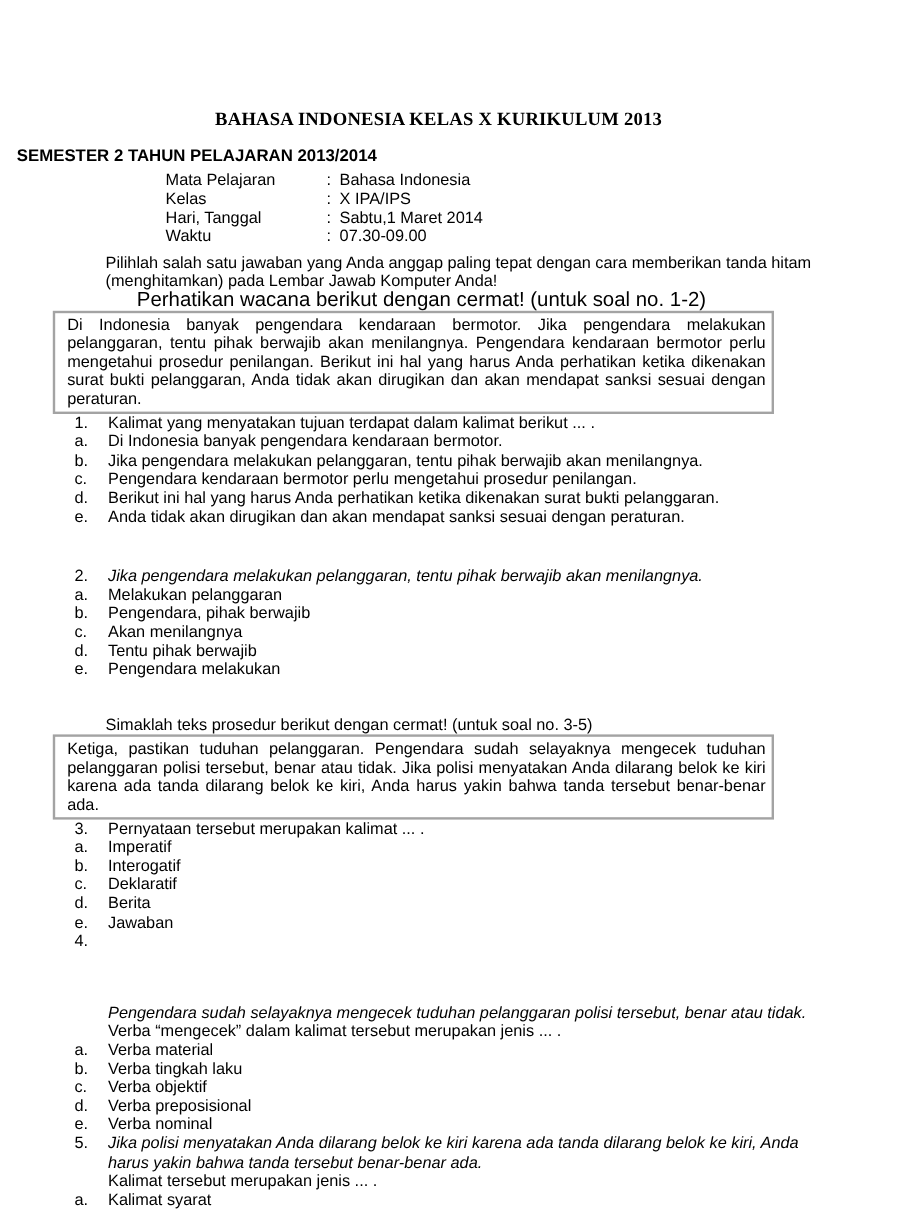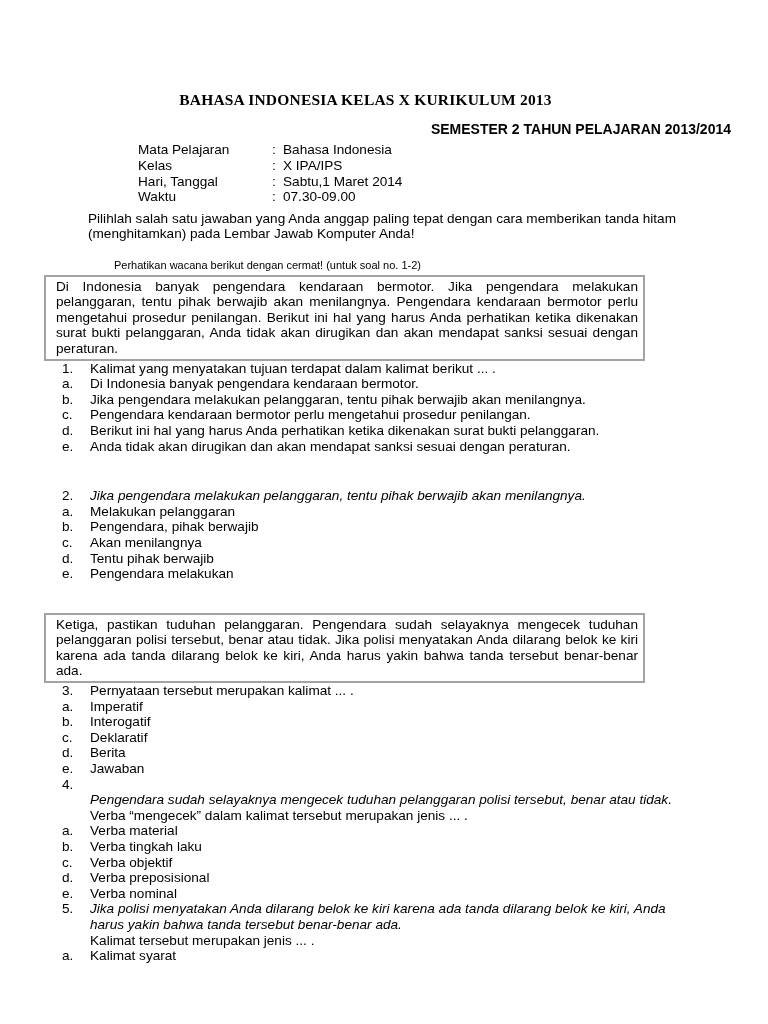"SEMESTER 2 TAHUN PELAJARAN 2013/2014" .doc-subtitle { text-align: right -> left }
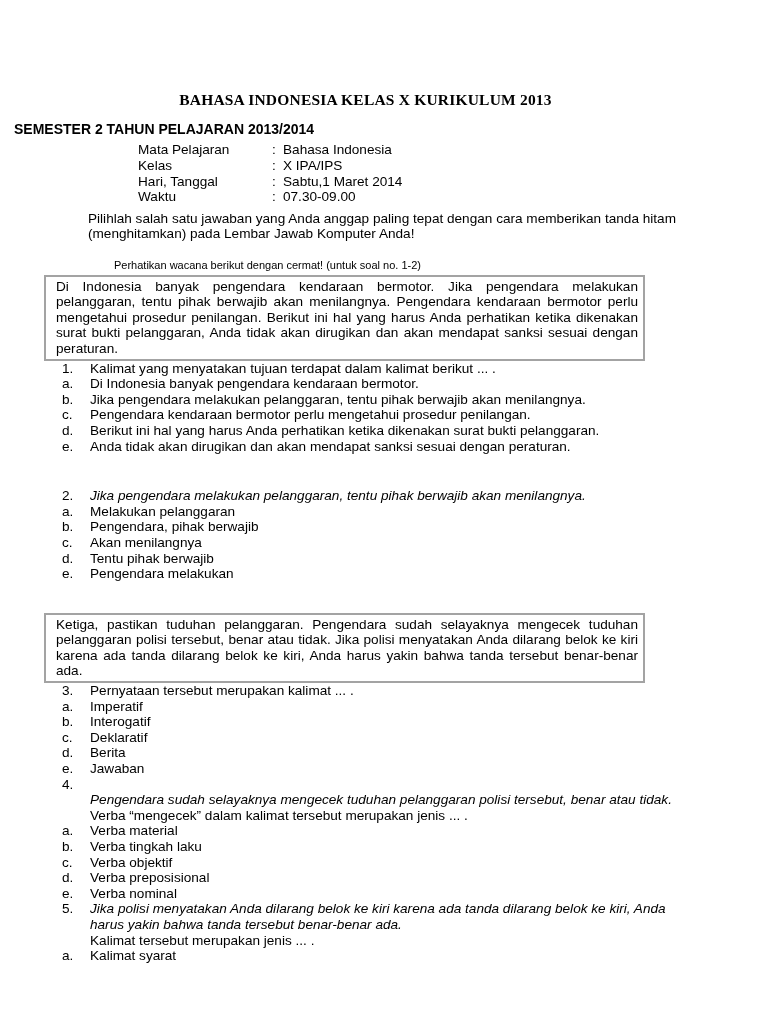"Perhatikan wacana berikut dengan cermat!" .instr-sub { font-size: 11px -> 17px; margin: 16px 0 0 88px -> 0 0 0 88px }
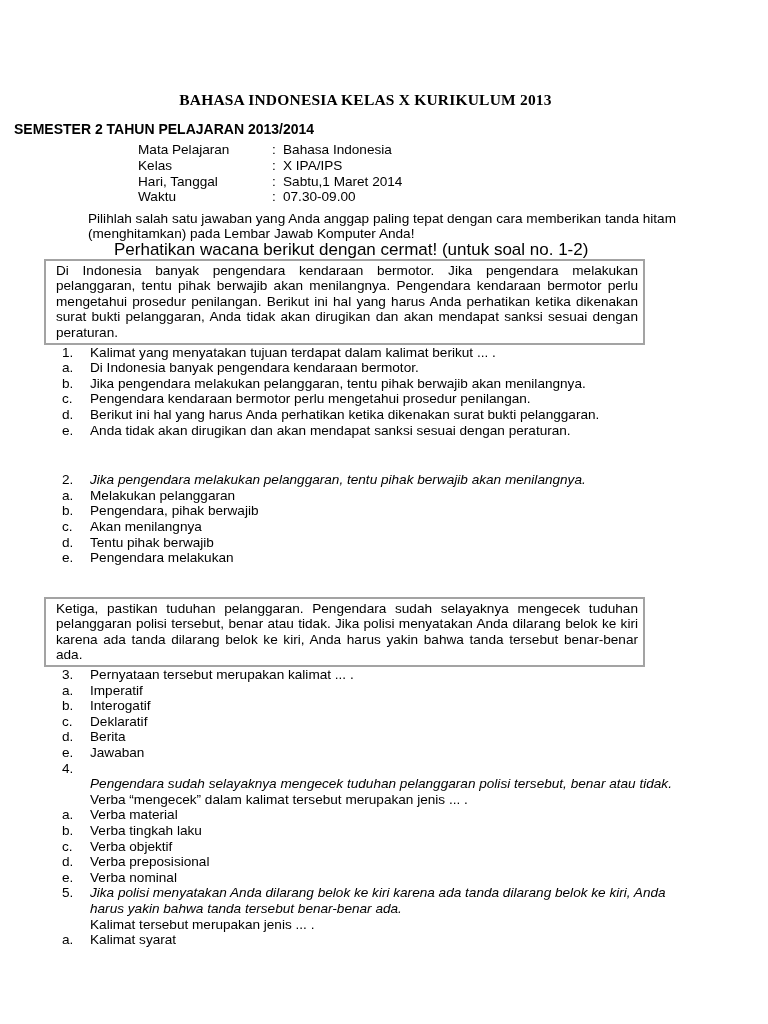"Simaklah teks prosedur berikut dengan" div.instr-plain { html: none -> <div>Simaklah teks prosedur berikut dengan cermat! (untuk soal no. 3-5)</div> }
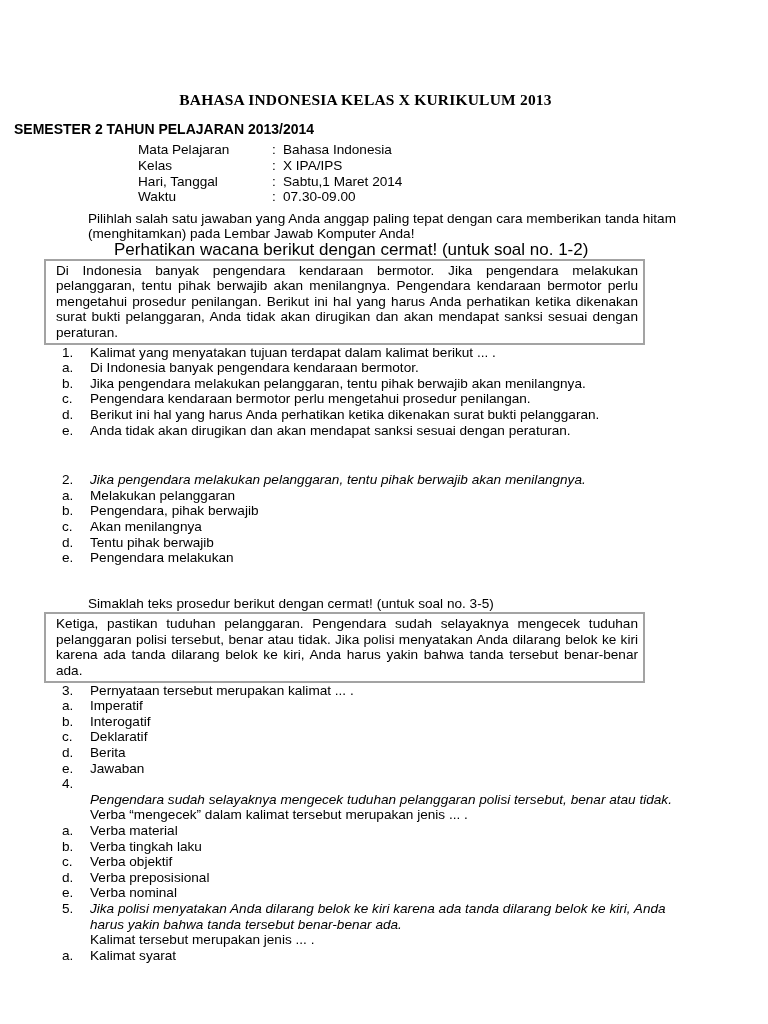"Pengendara sudah selayaknya mengecek" .hang.ital { margin-top: none -> 44px }
